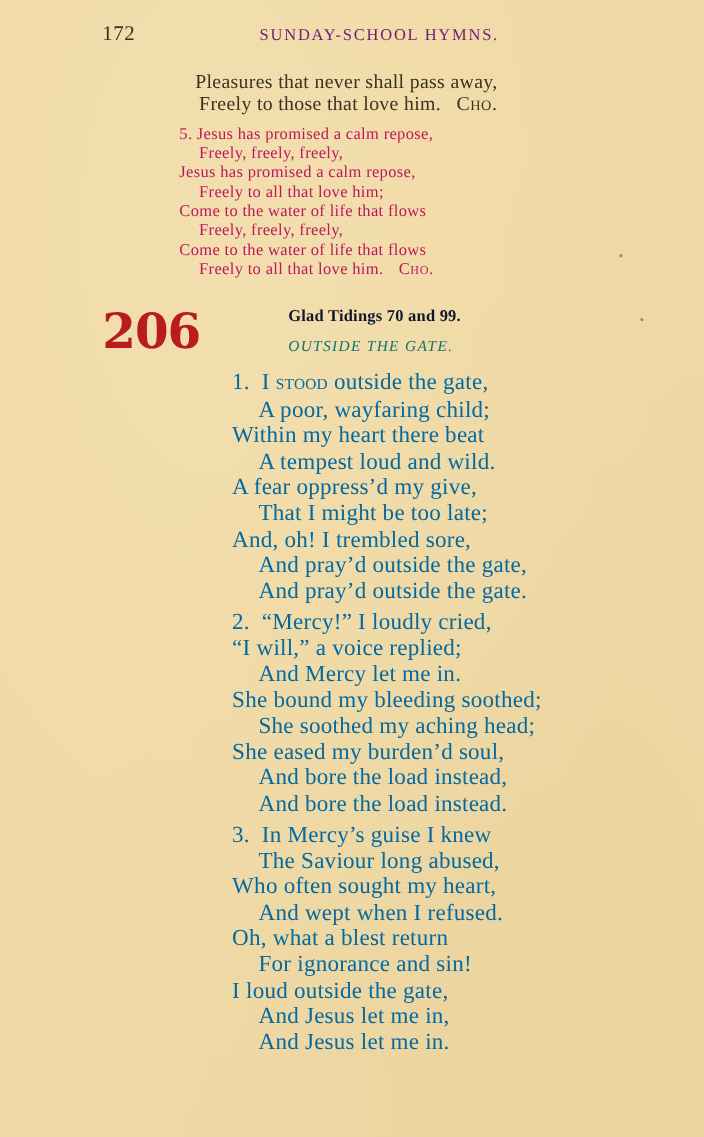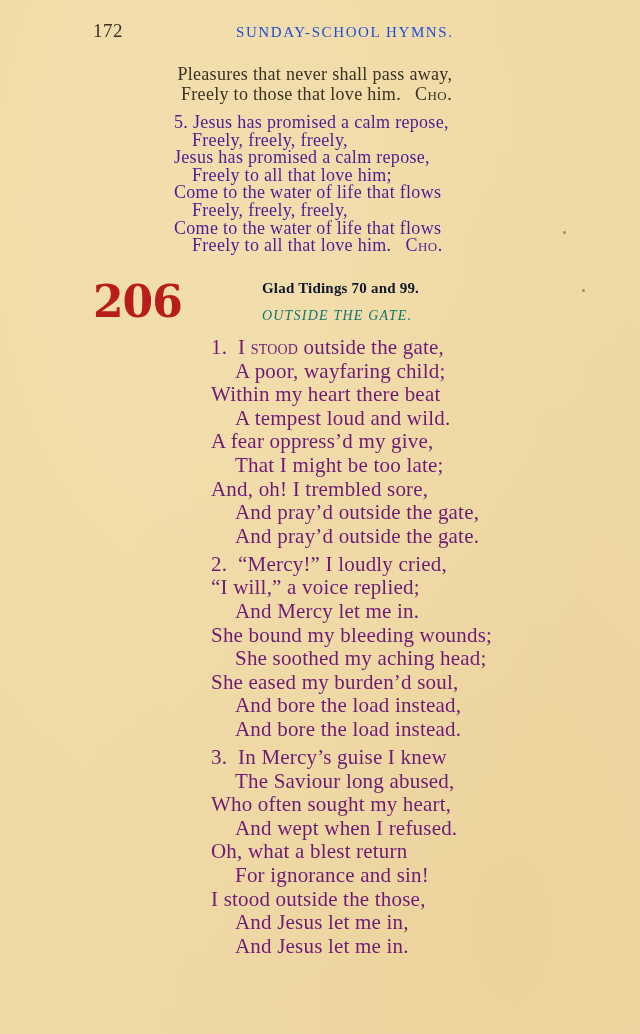"SUNDAY-SCHOOL HYMNS." .running-head { color: #1d4ed8 -> #701a75 }
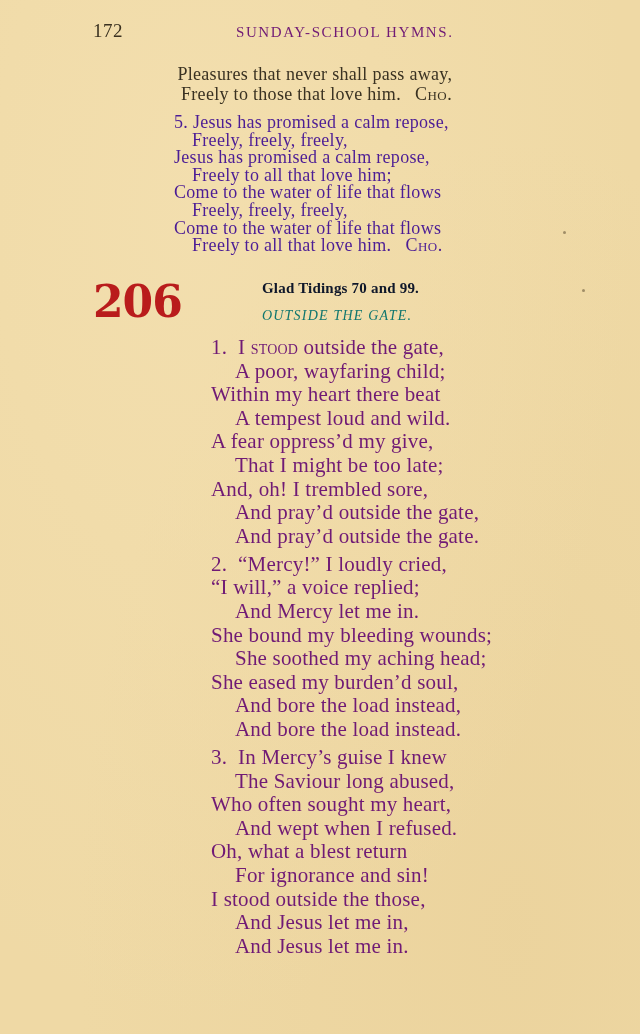"5. Jesus has promised a" .verse5 { color: #4c1d95 -> #be185d; font-size: 18px -> 15px; left: 174px -> 163px }
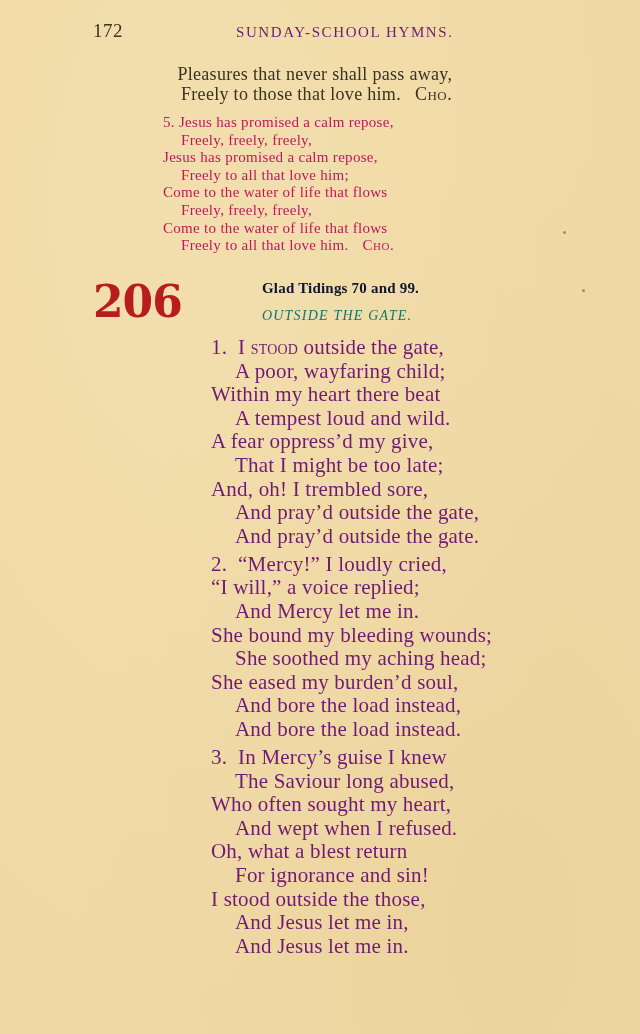"1. I stood outside the" .hymn-body { color: #701a75 -> #0369a1 }
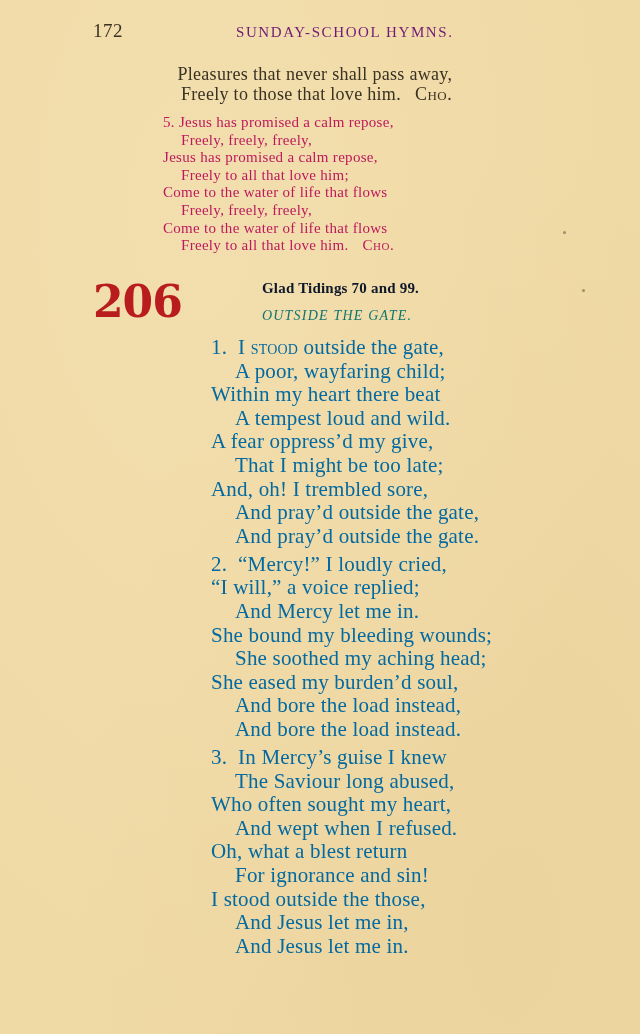"She bound my bleeding wounds;" span.line { text: wounds -> soothed }
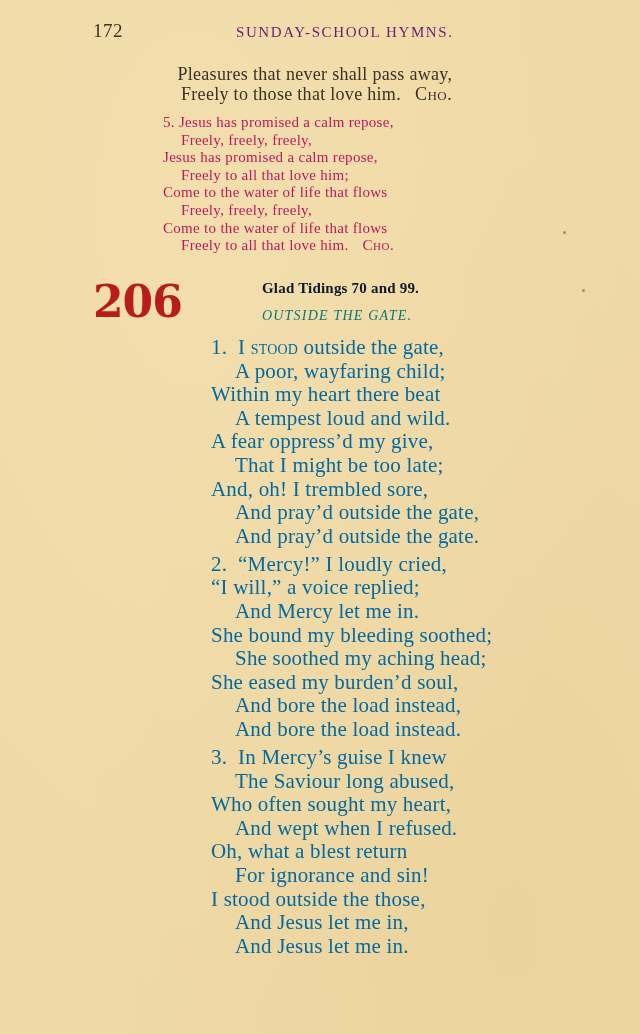"I stood outside the those," span.line { text: stood outside the those -> loud outside the gate }
